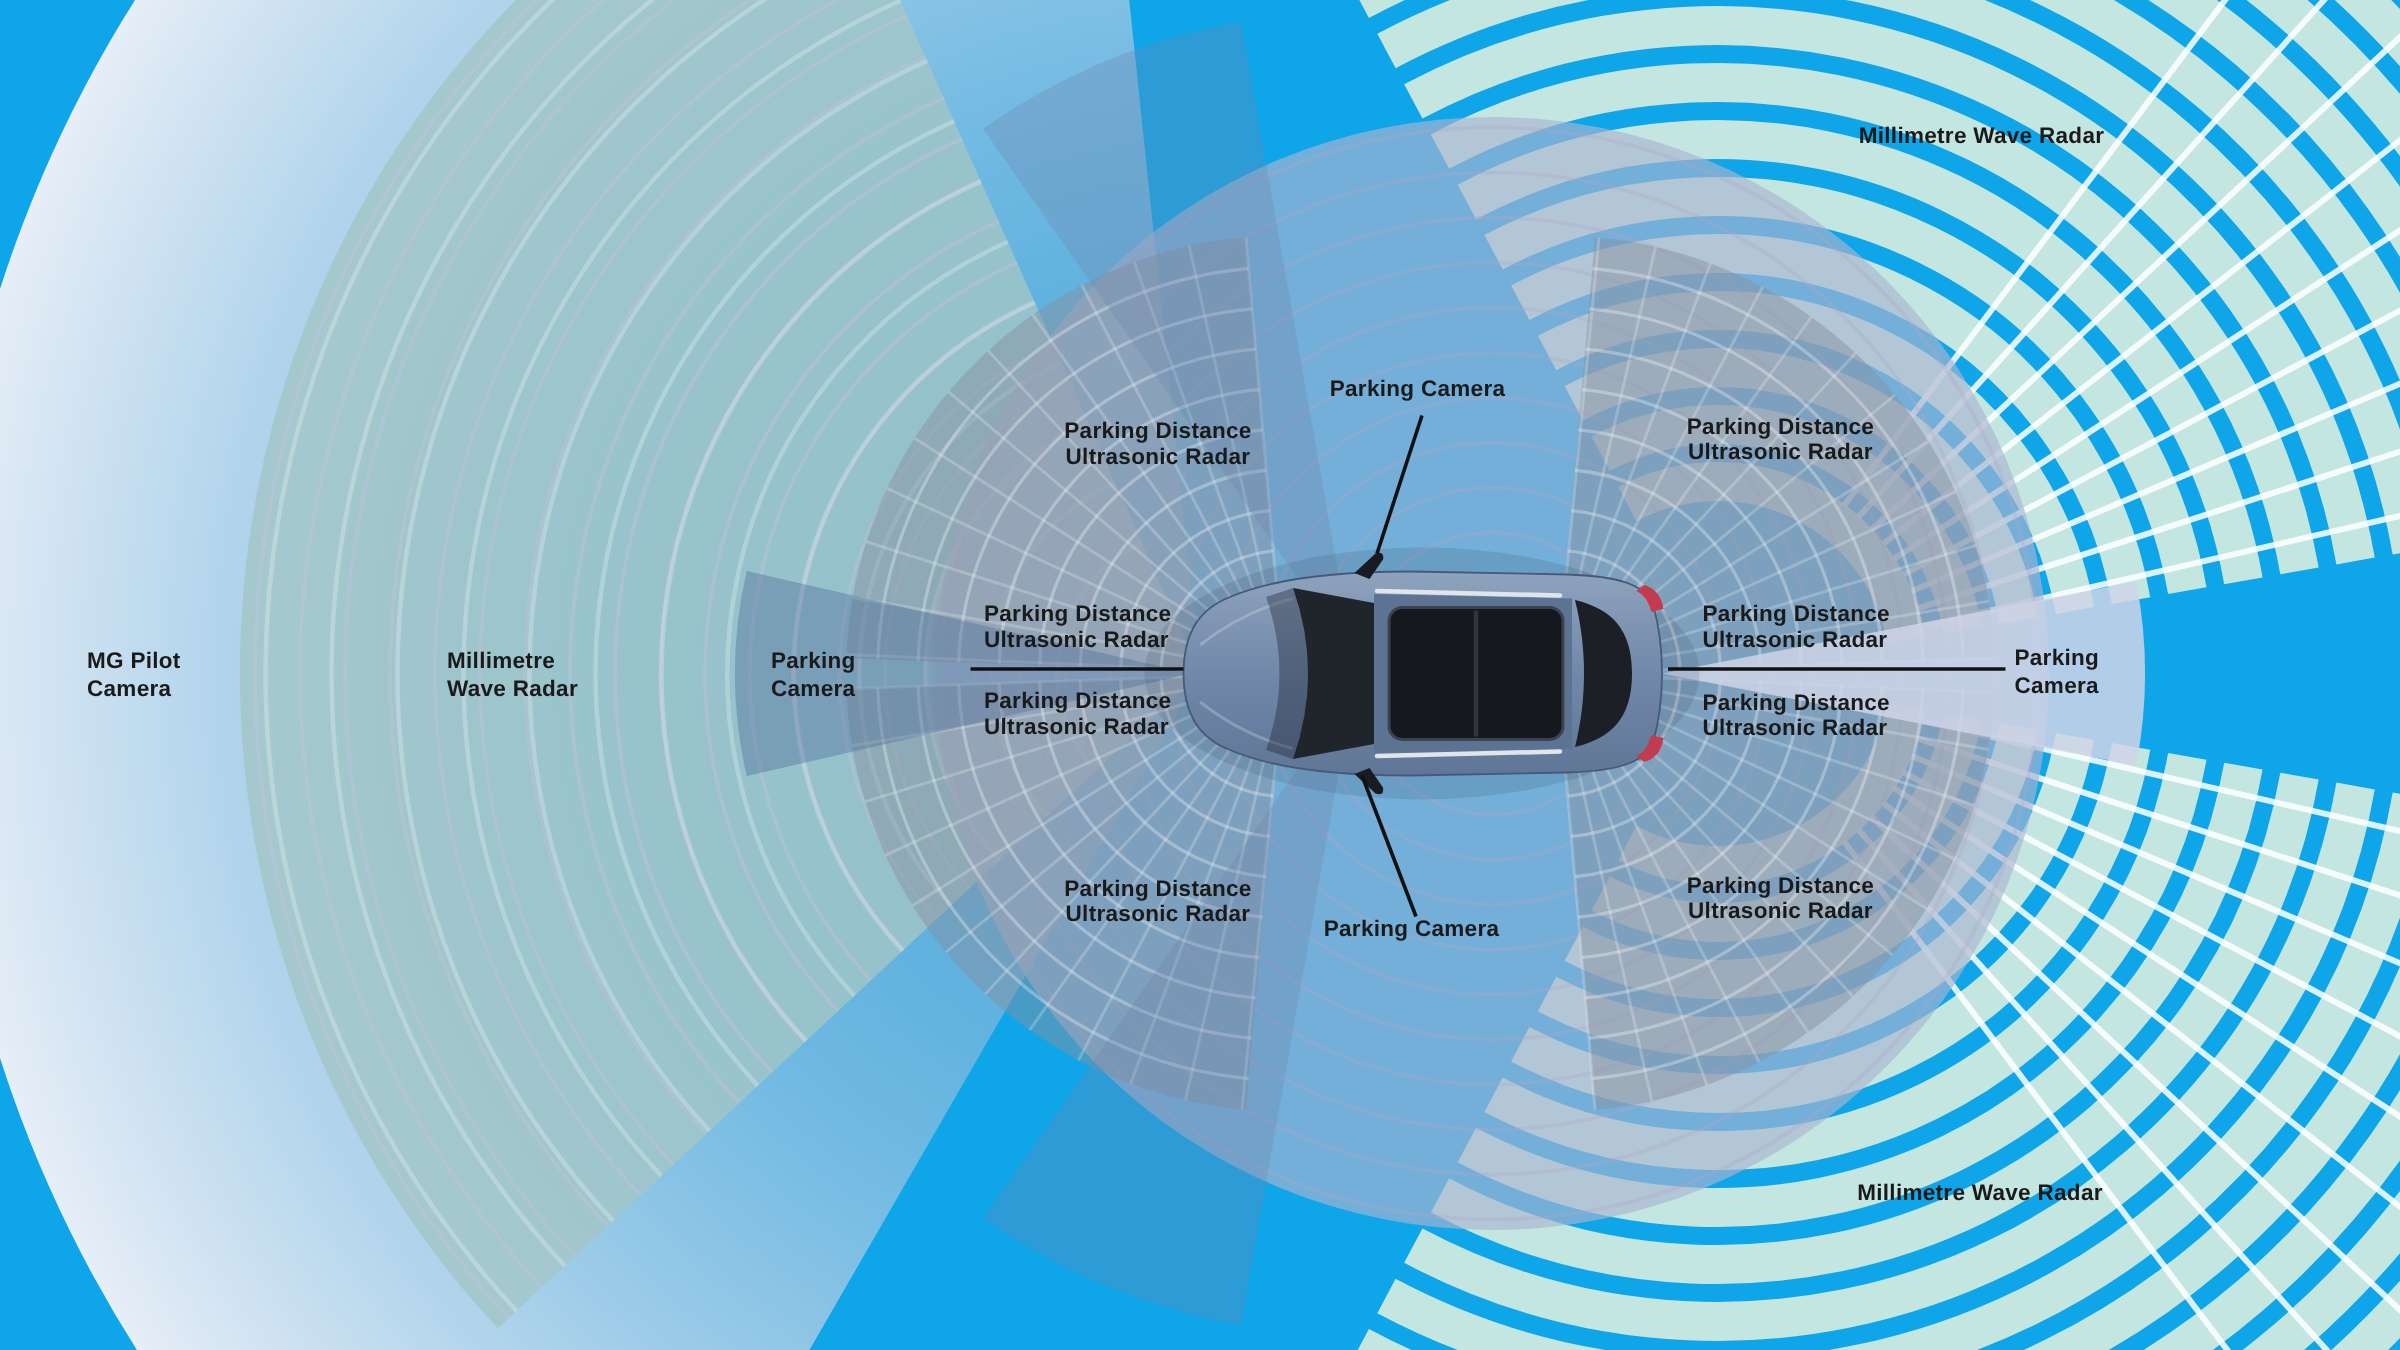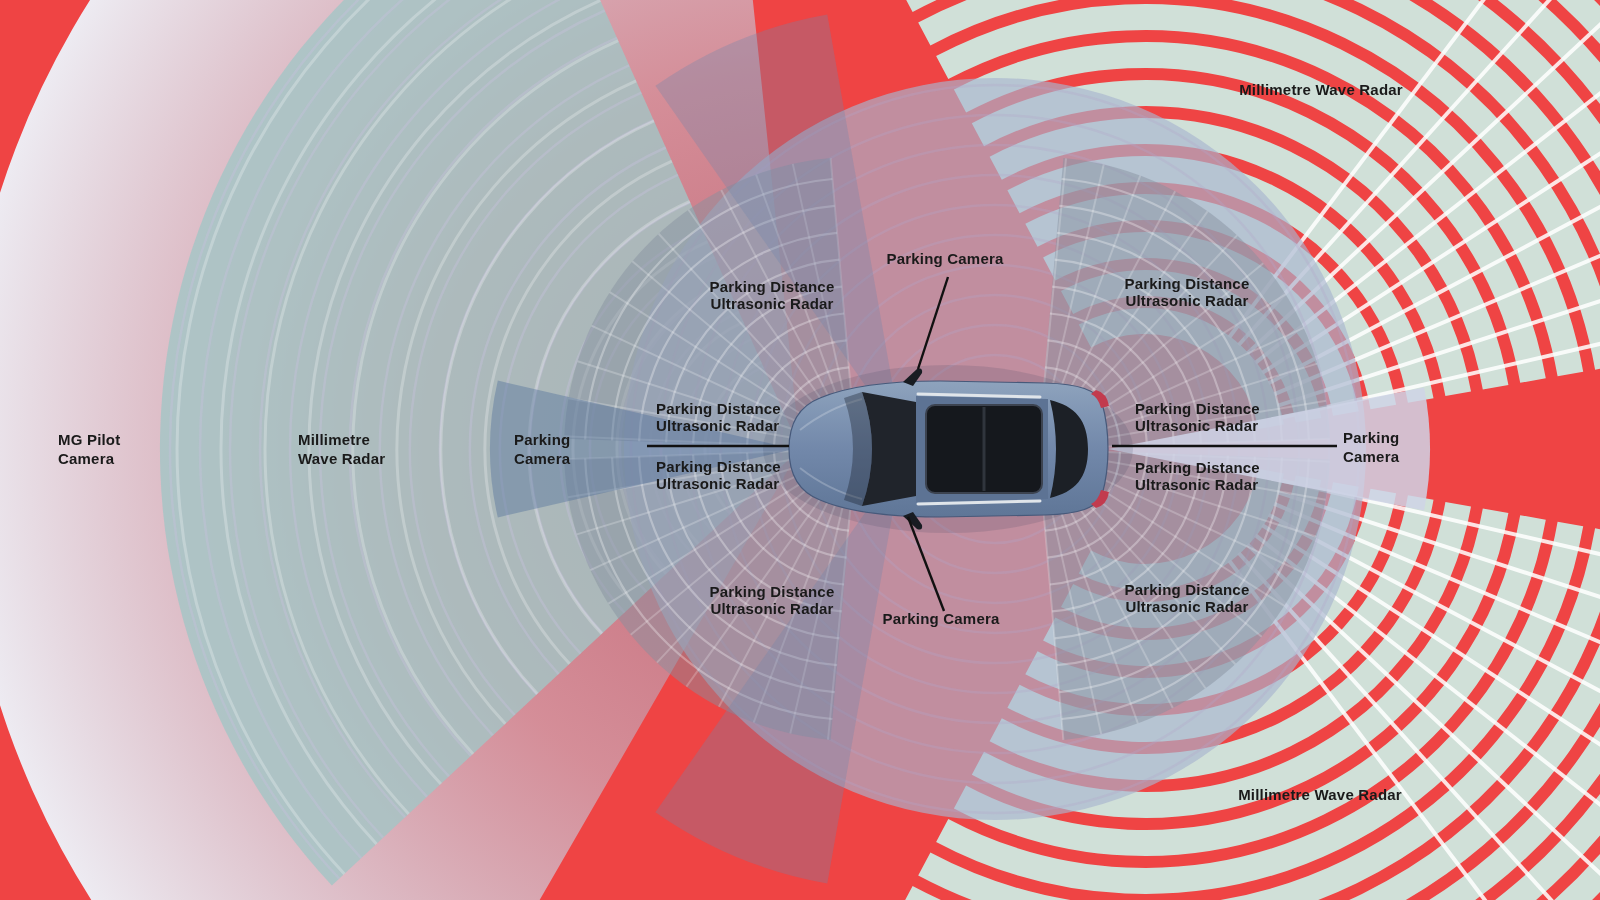"Millimetre Wave Radar" .stage { background: #ef4444 -> #0ea5e9 }
